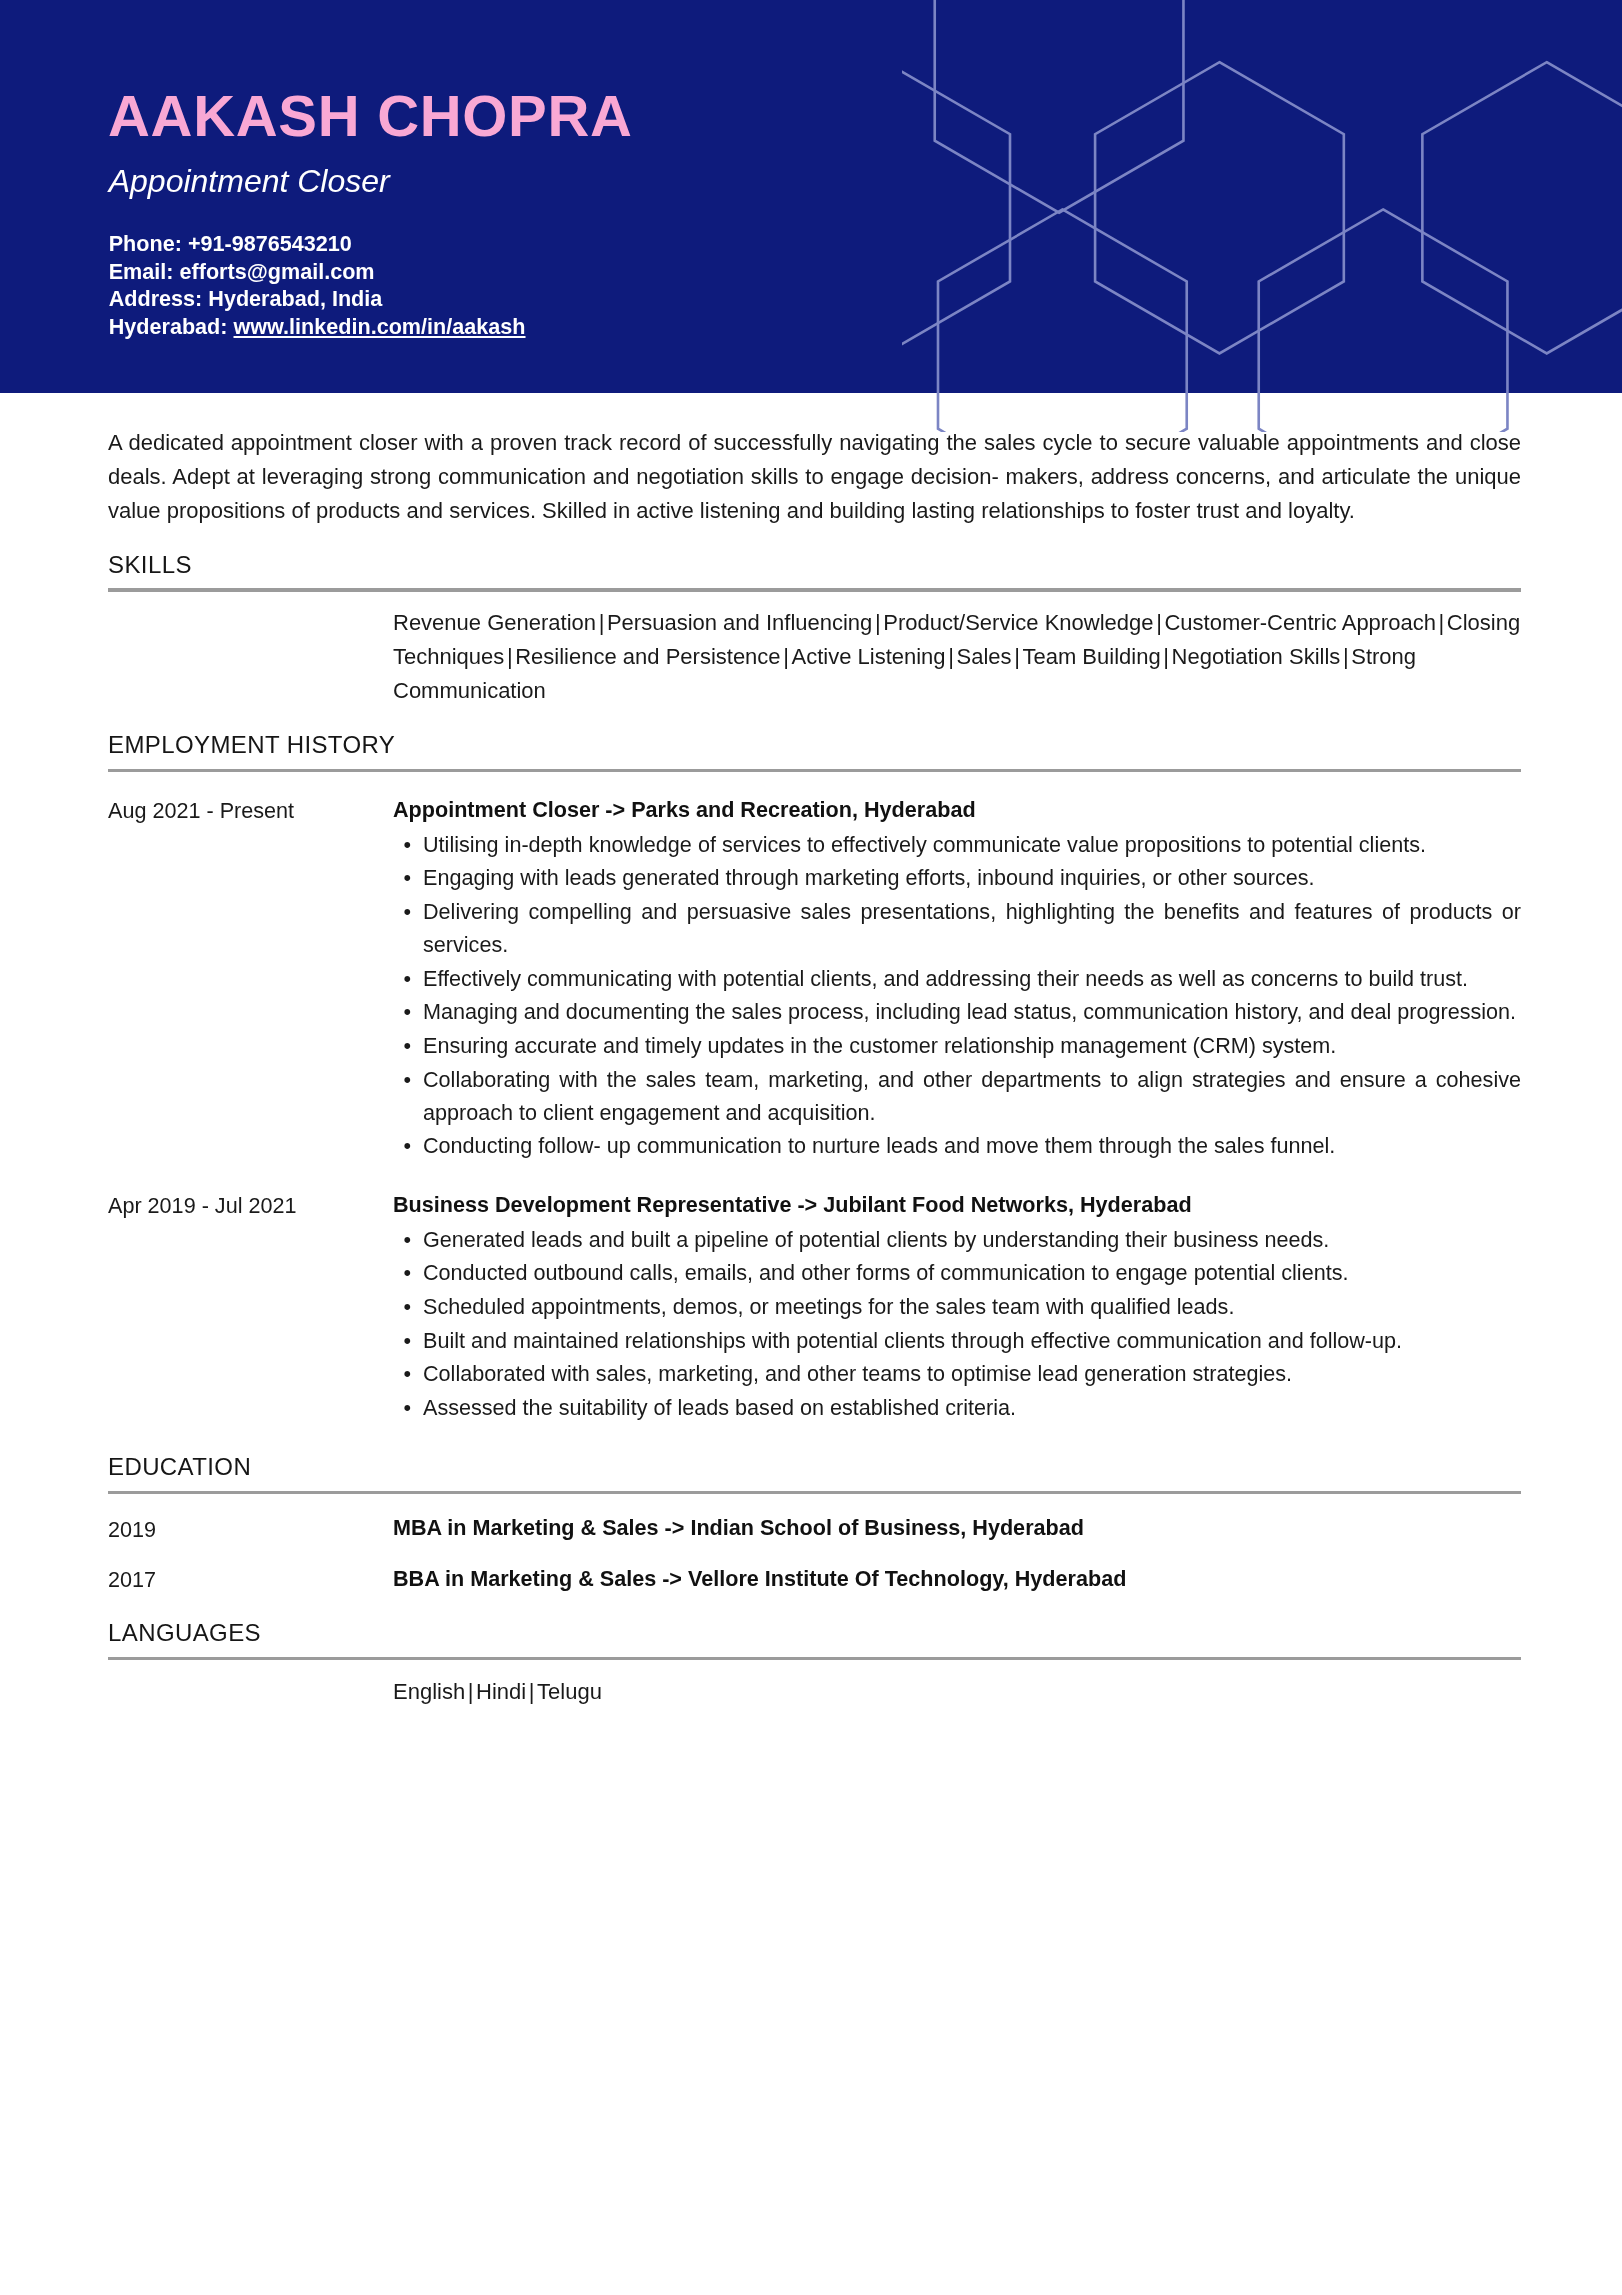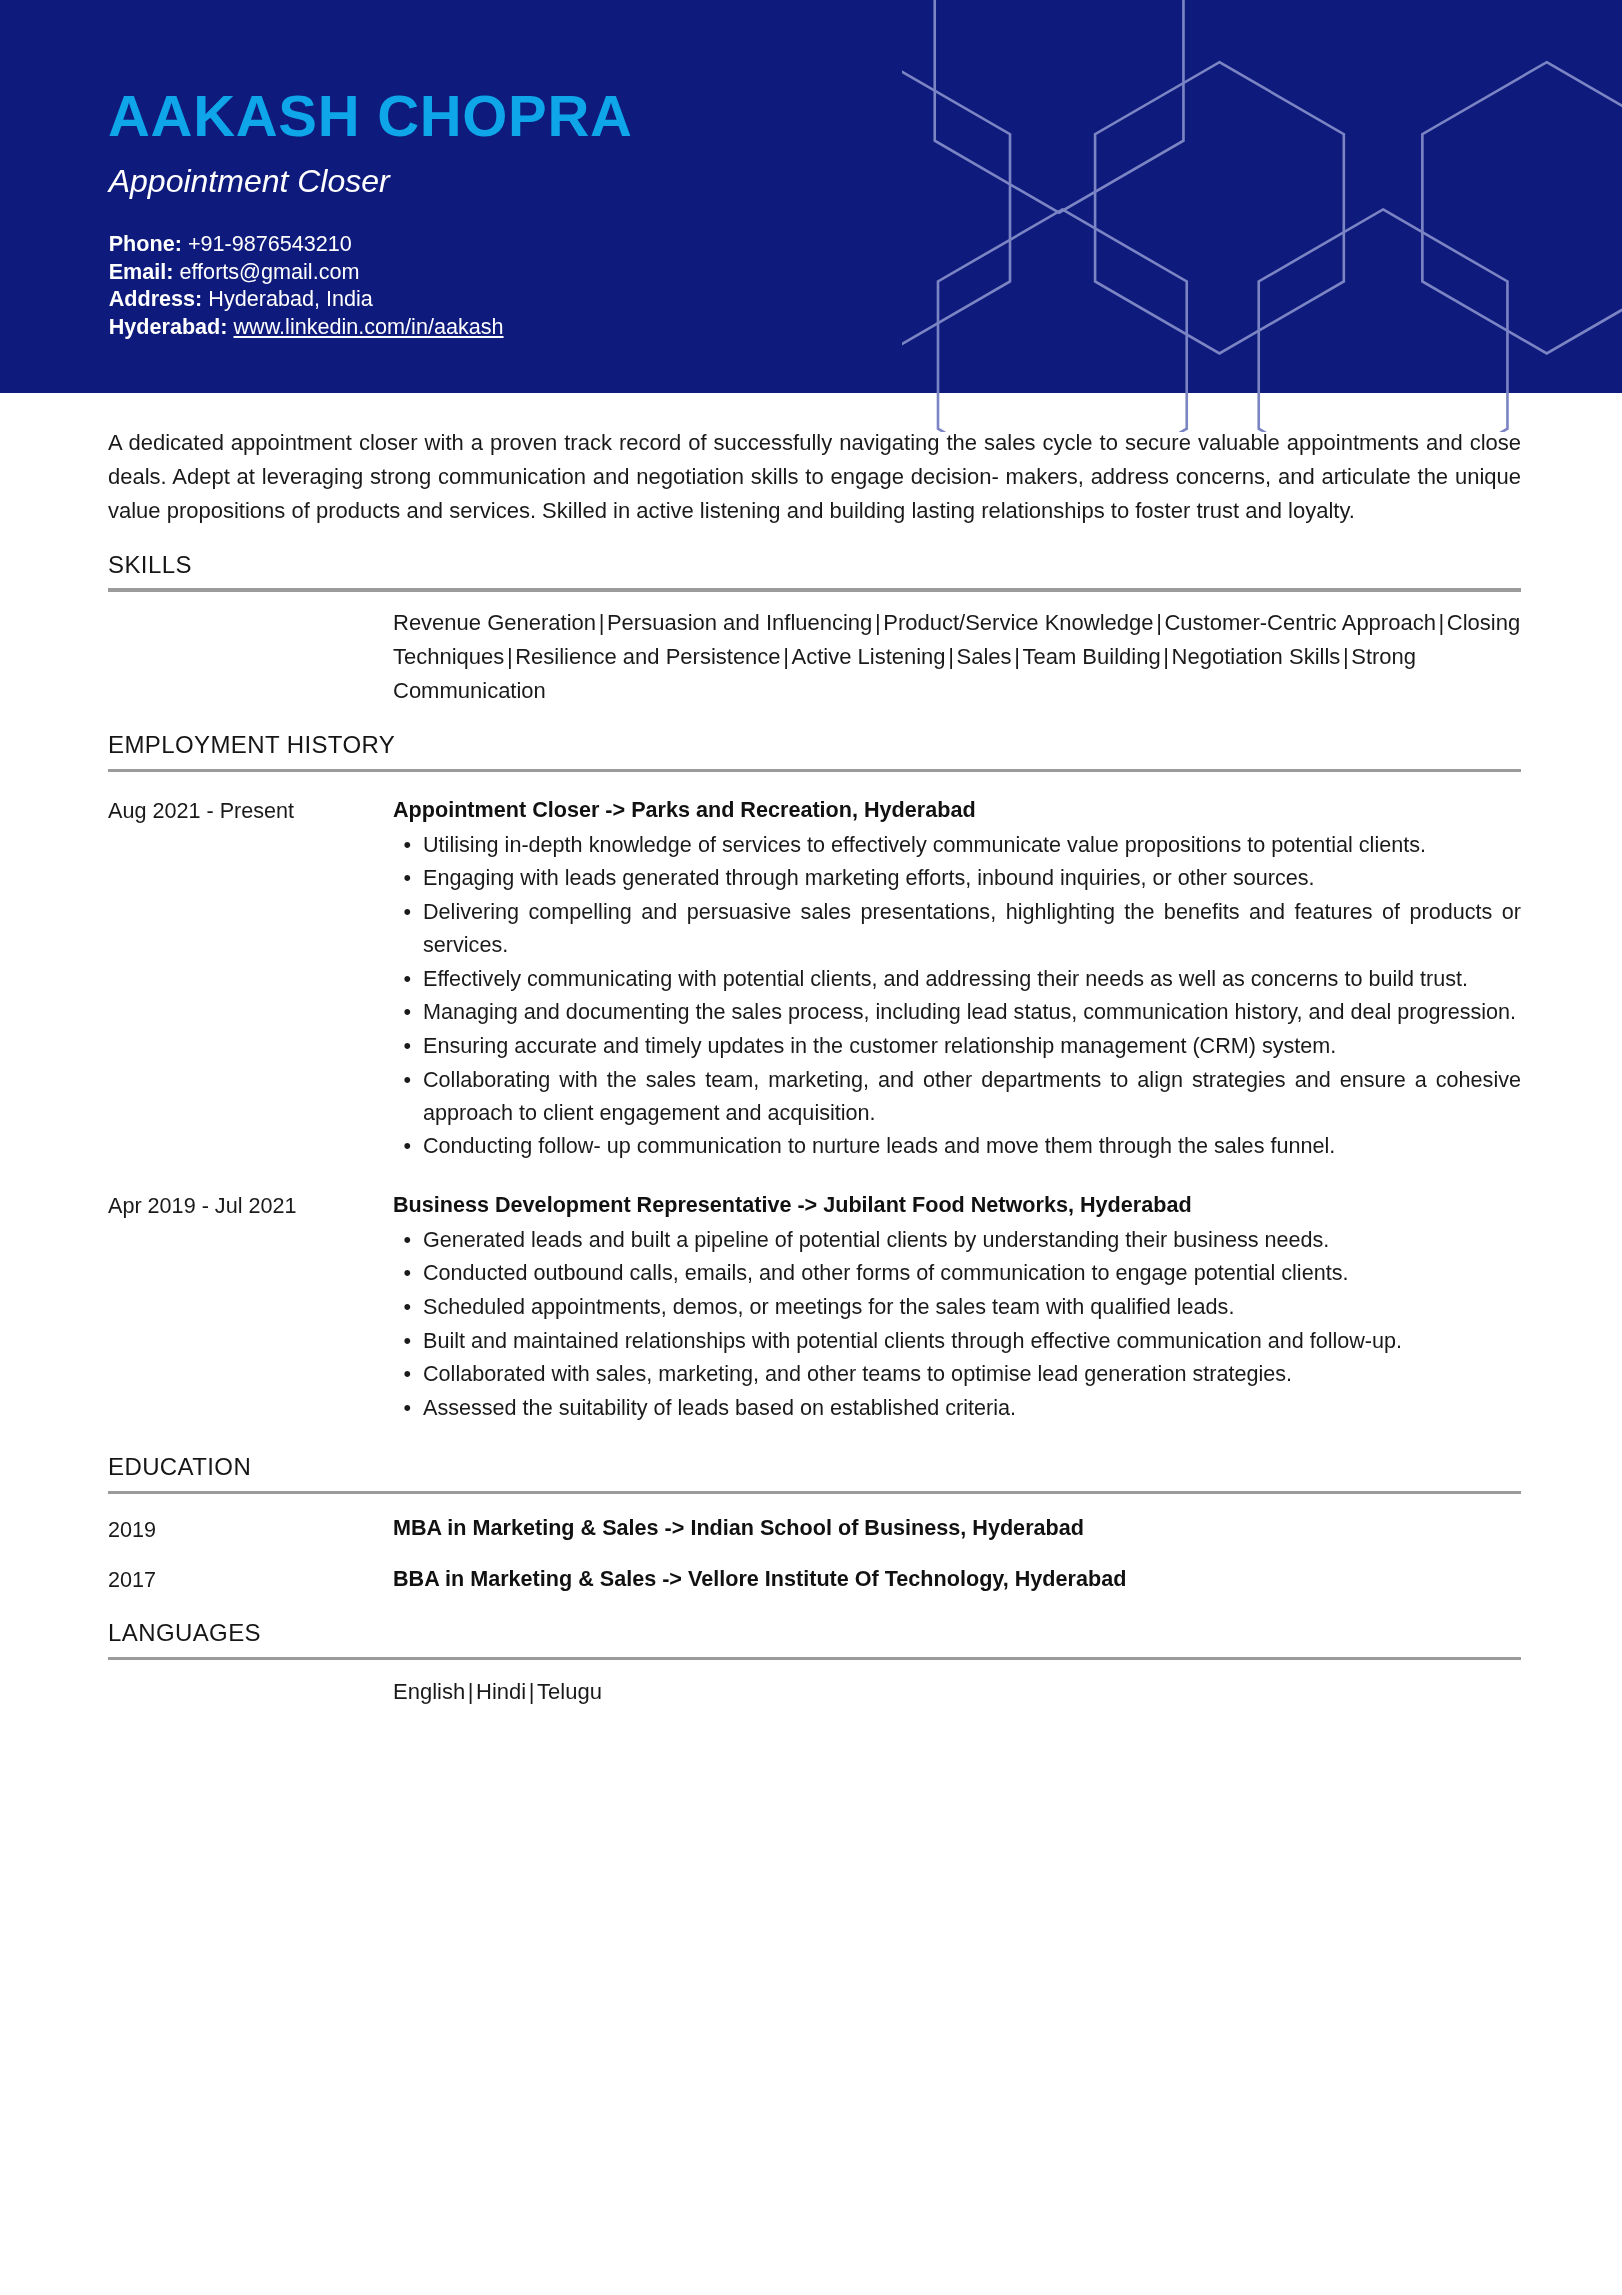"AAKASH CHOPRA" #name { color: #0ea5e9 -> #f9a8d4 }
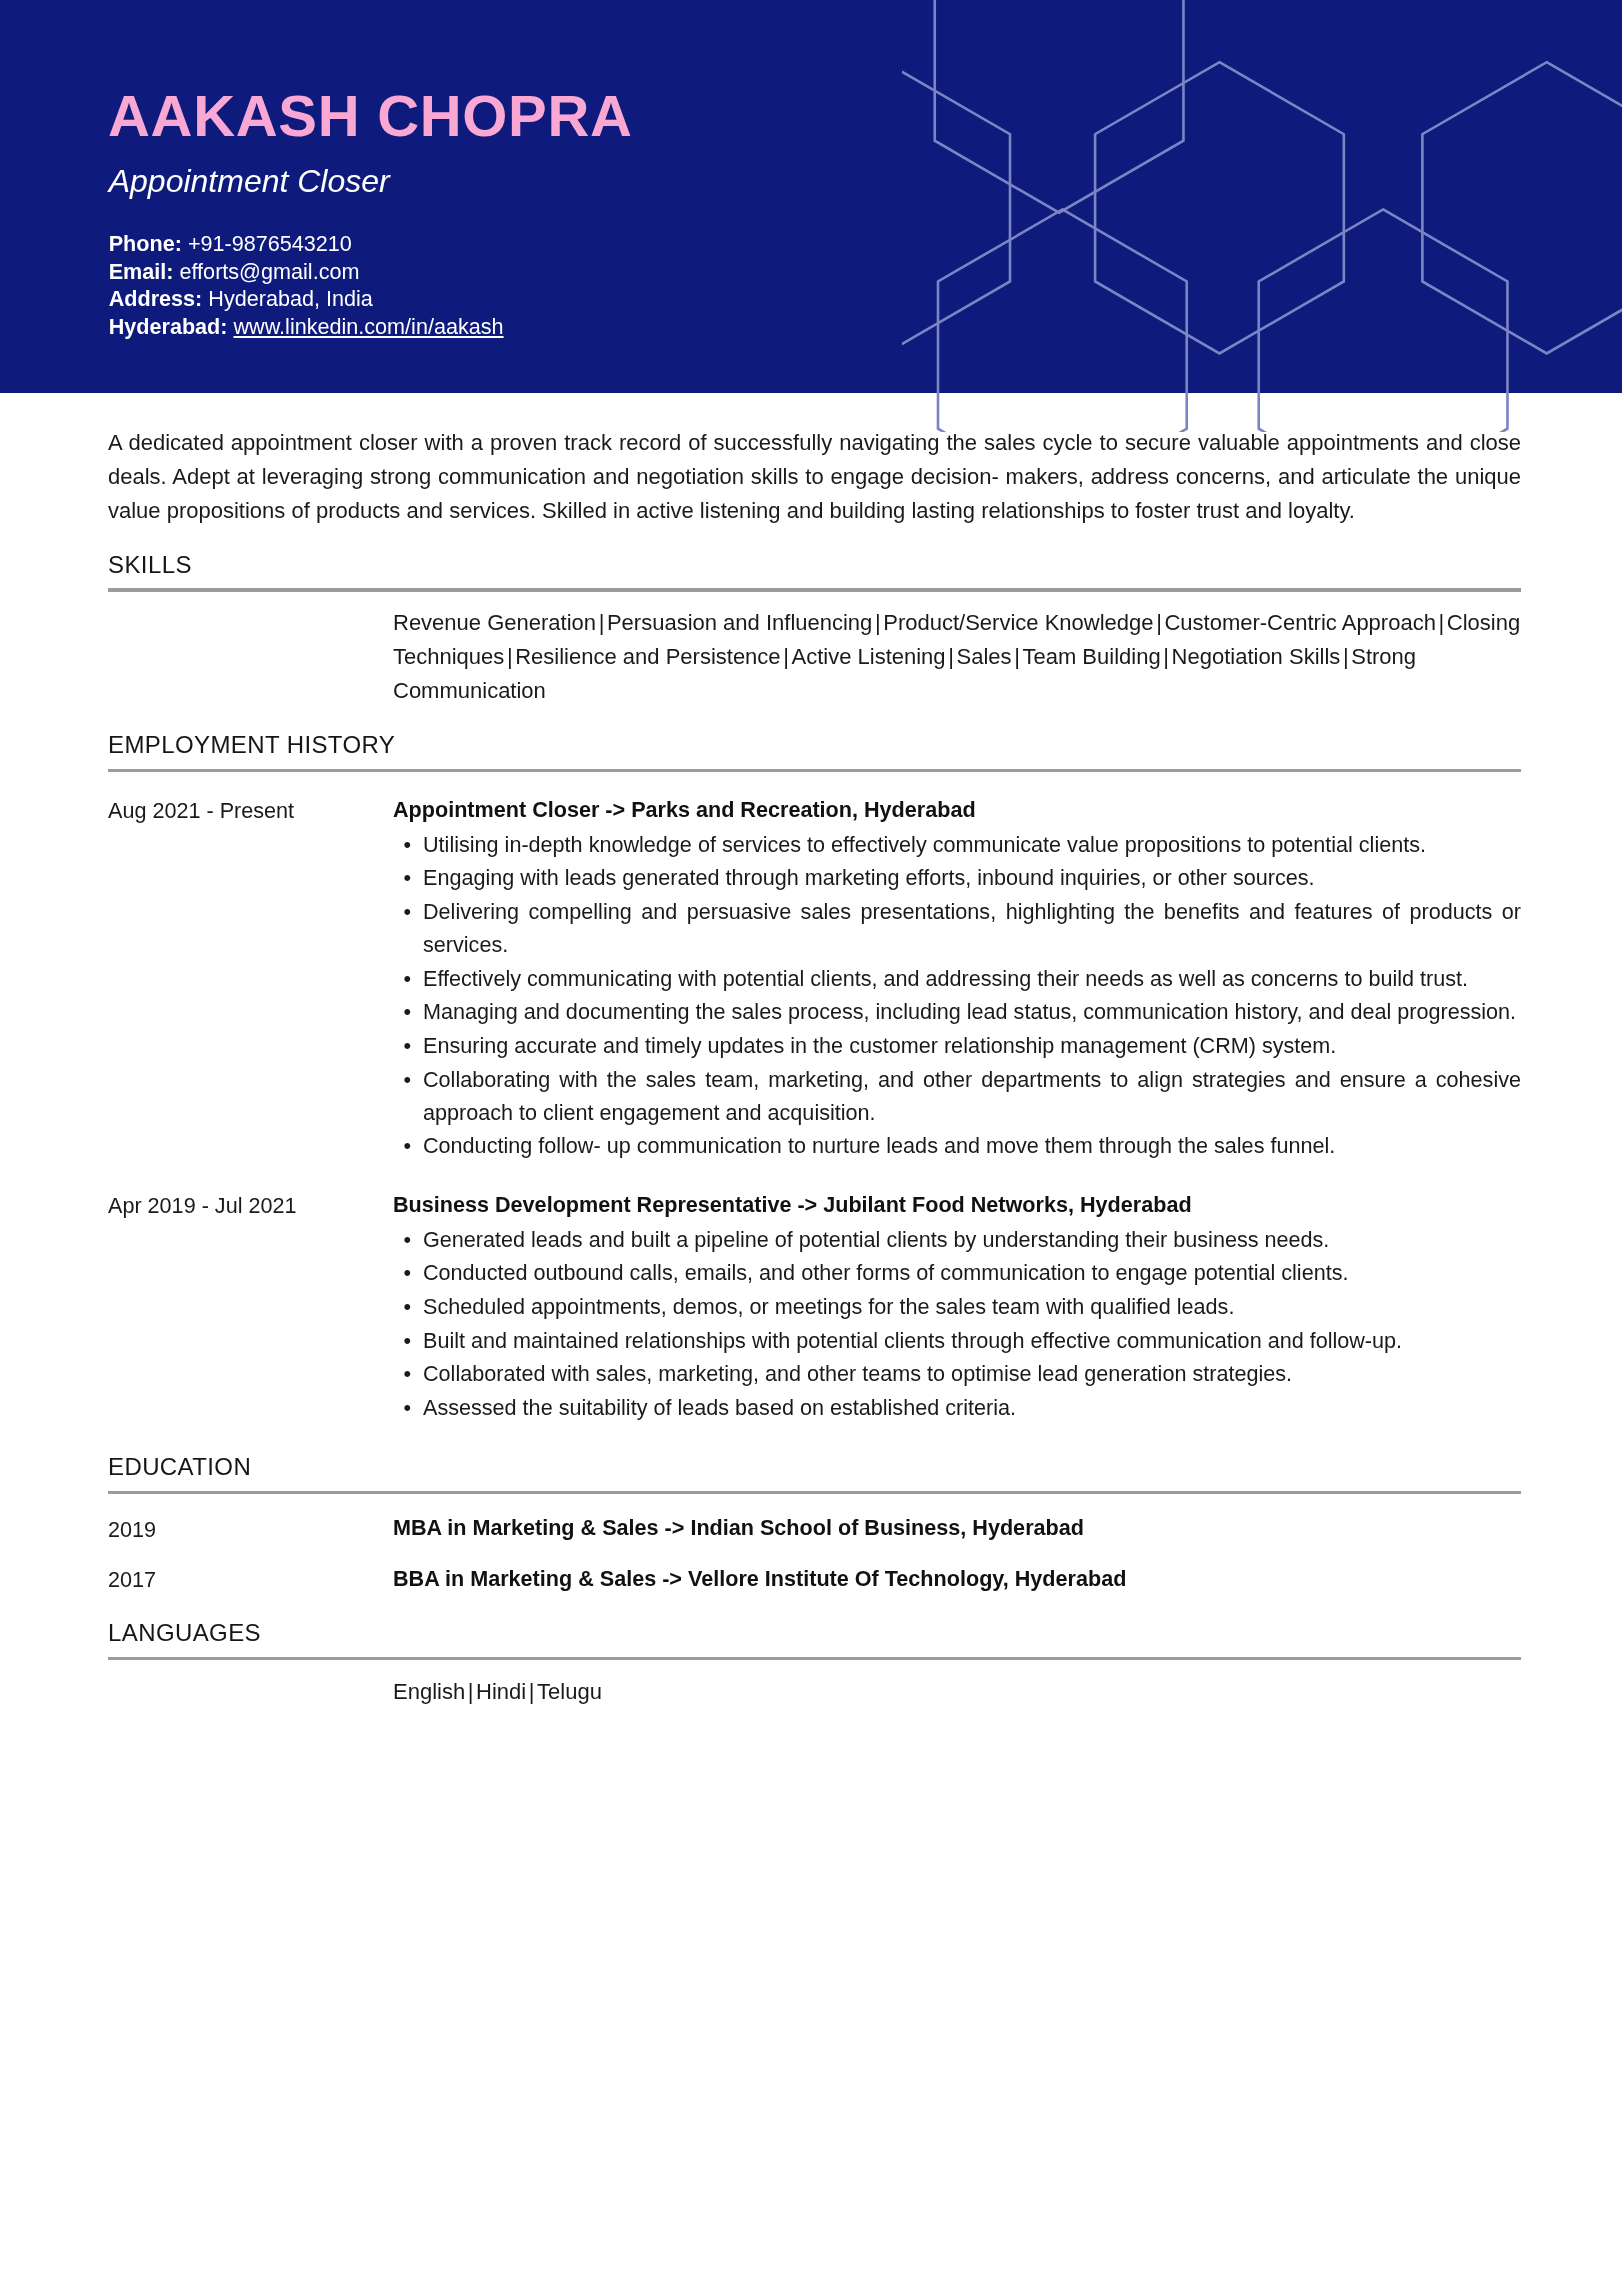"+91-9876543210" #contact .c-val { font-weight: normal -> bold }
